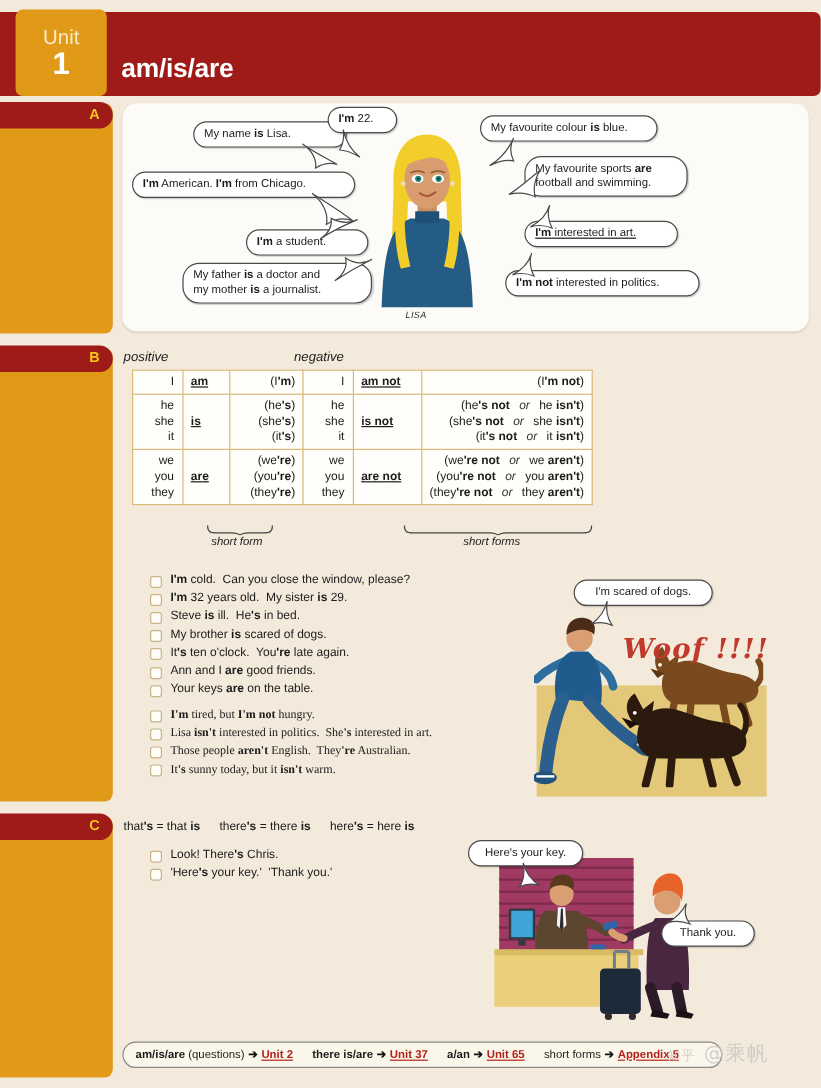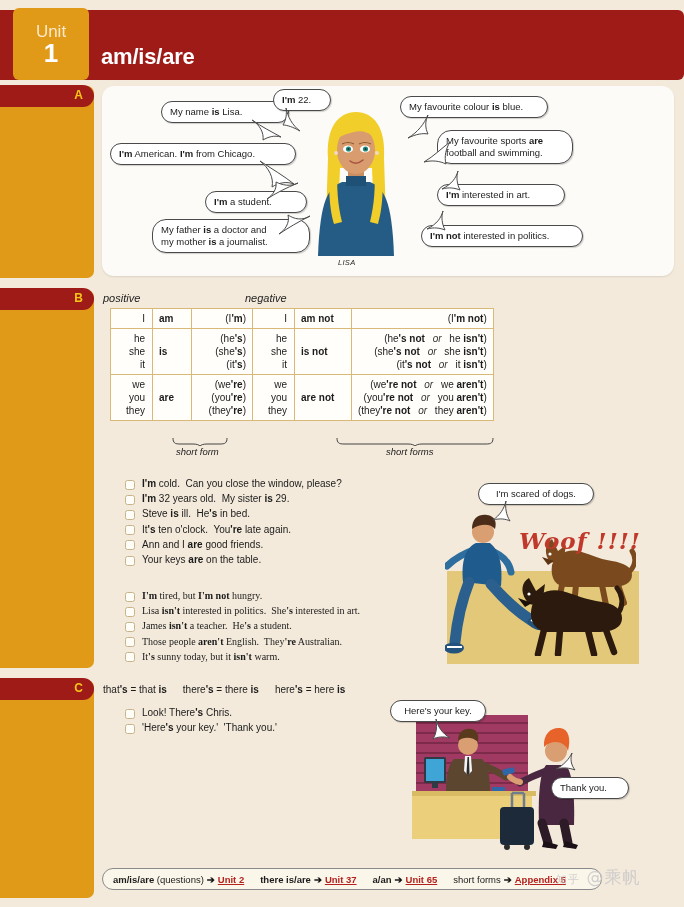"I'm interested in art." div.bubble { text-decoration: none -> underline }
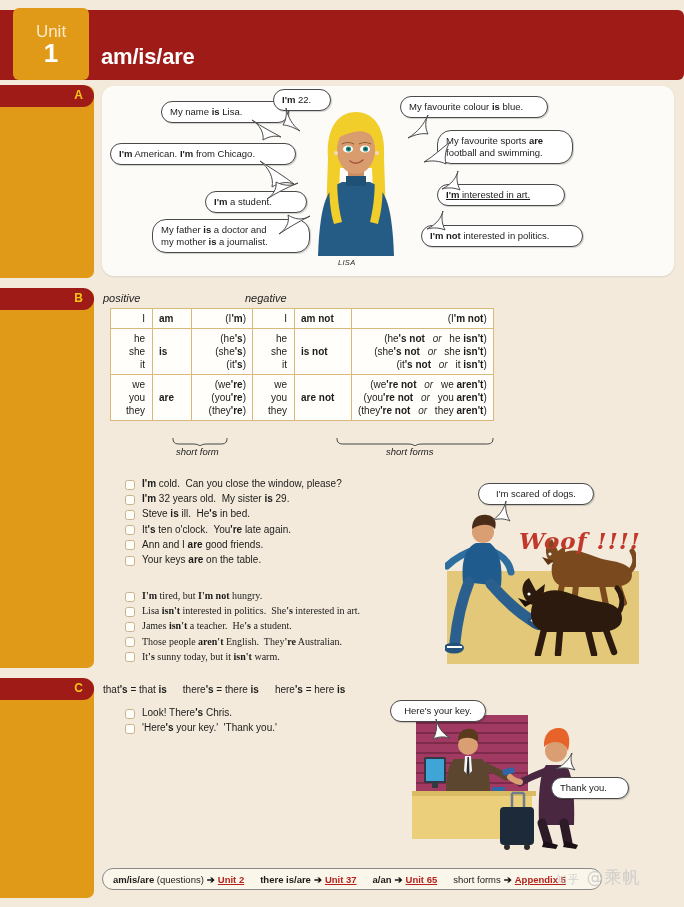"am" table.grm td.verb { text-decoration: none -> underline }
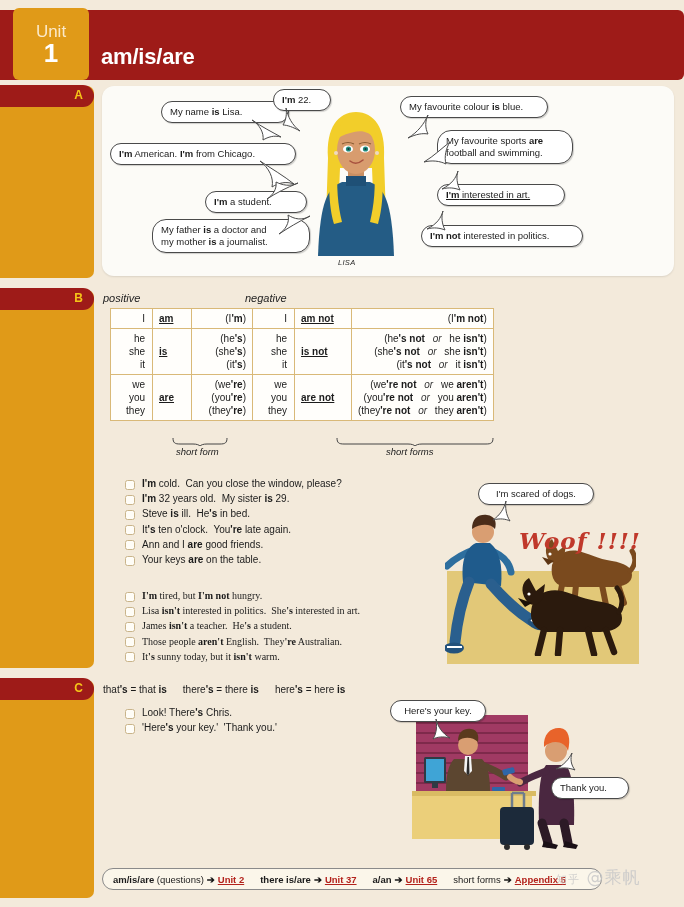"My brother is scared of" div.exrow { html: none -> <div><span></span><span>My brother <b>is</b> scared of dogs.</span></div> }
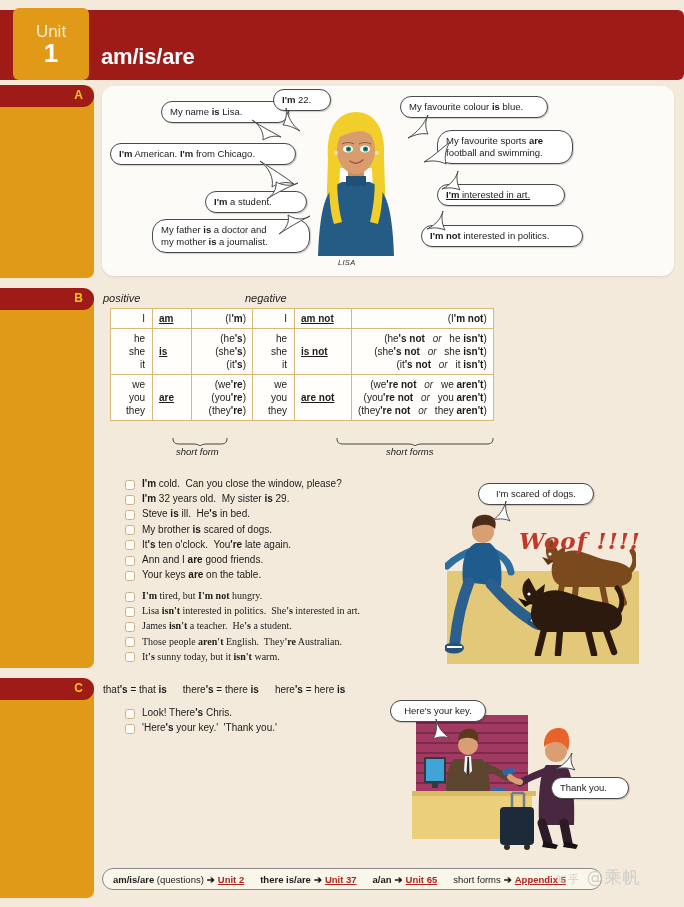"James isn't a teacher. He's" div.exrow { html: <div><span></span><span>James <b>isn't</b> a teacher.&nbsp; He<b>'s</b> a student.</span></div> -> none }
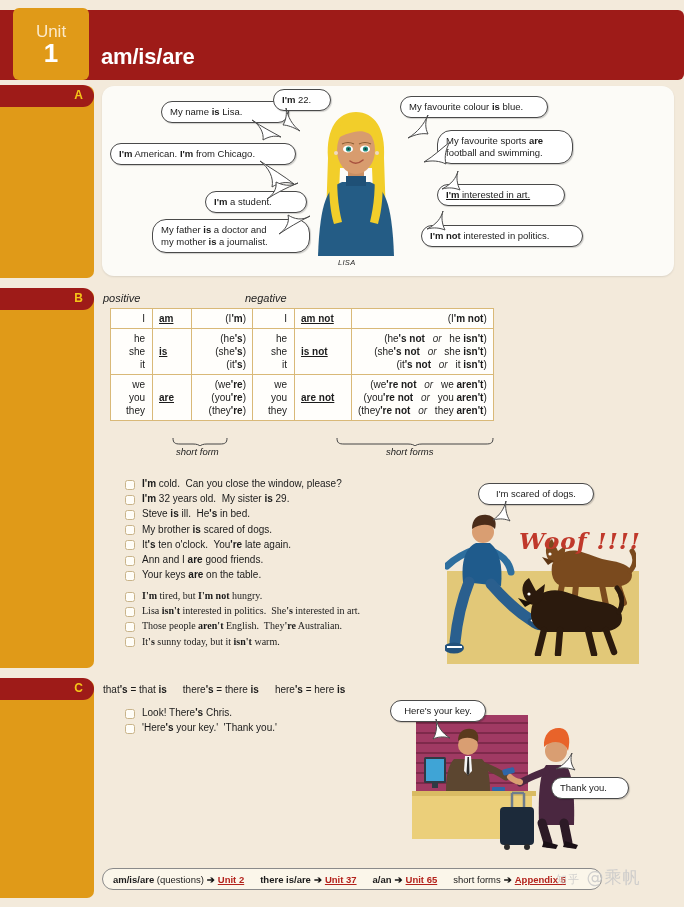"Thank you." div.bubble { margin-top: 10px -> none; text-align: left -> center }
